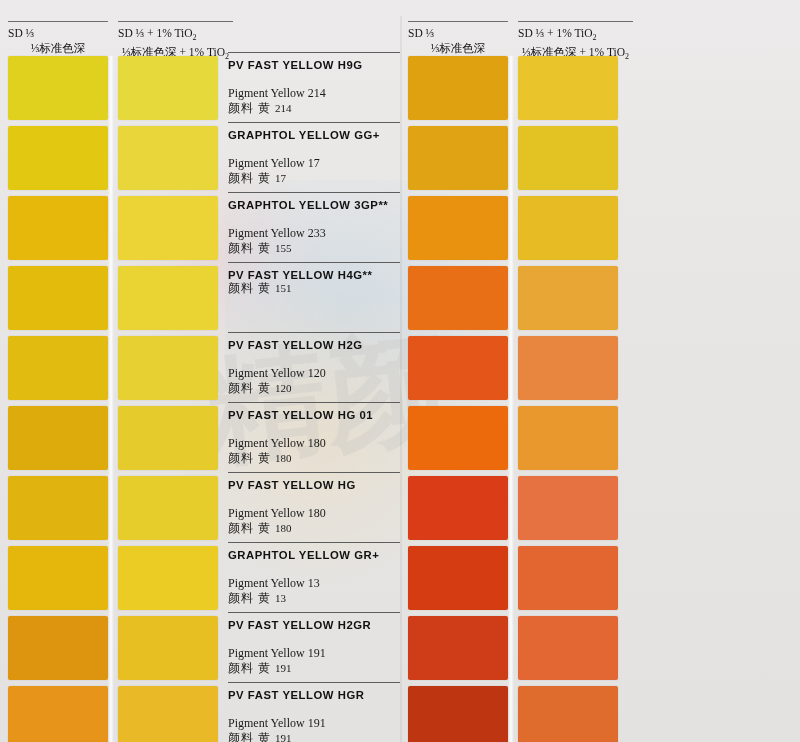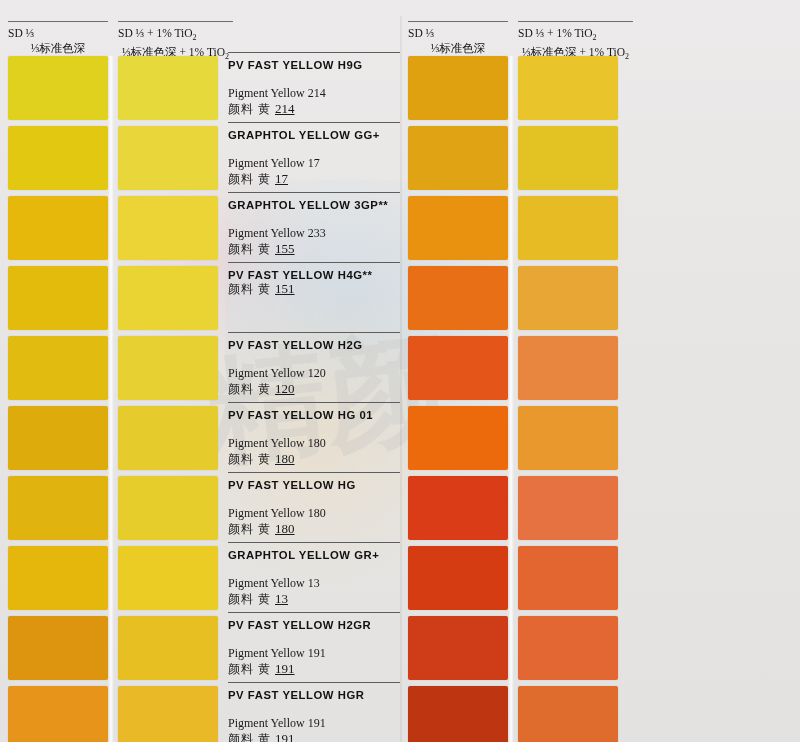"214" .entry .cn .num { font-size: 13px -> 11px; text-decoration: underline -> none }
